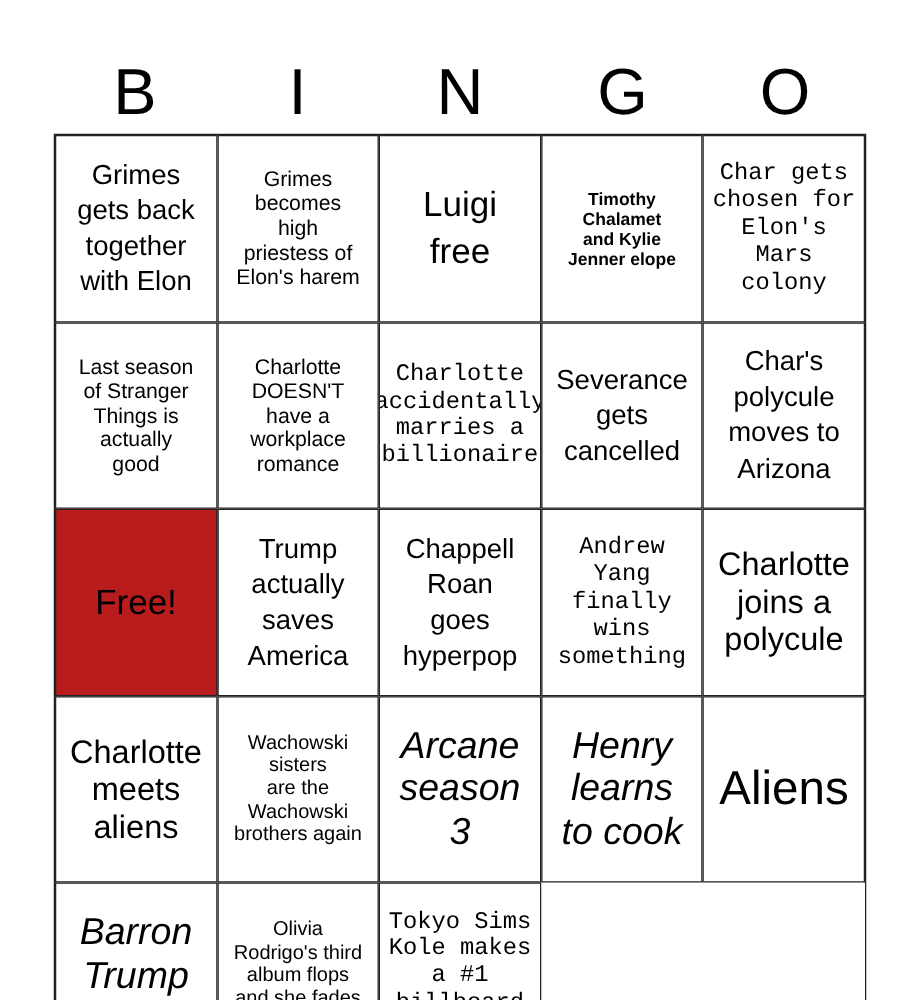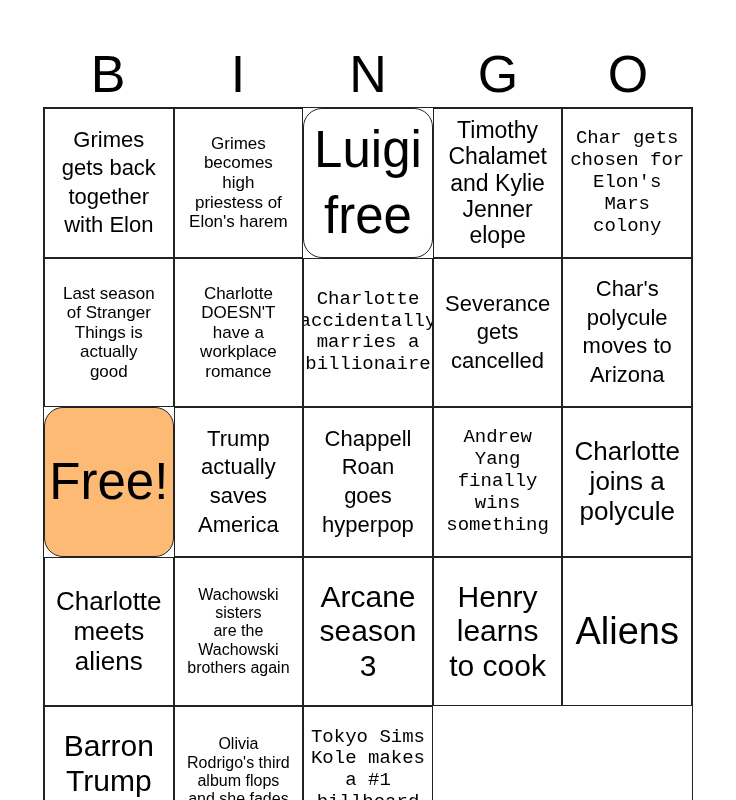"Luigi" .s44 { border-radius: 19px -> none; font-size: 51px -> 28px }
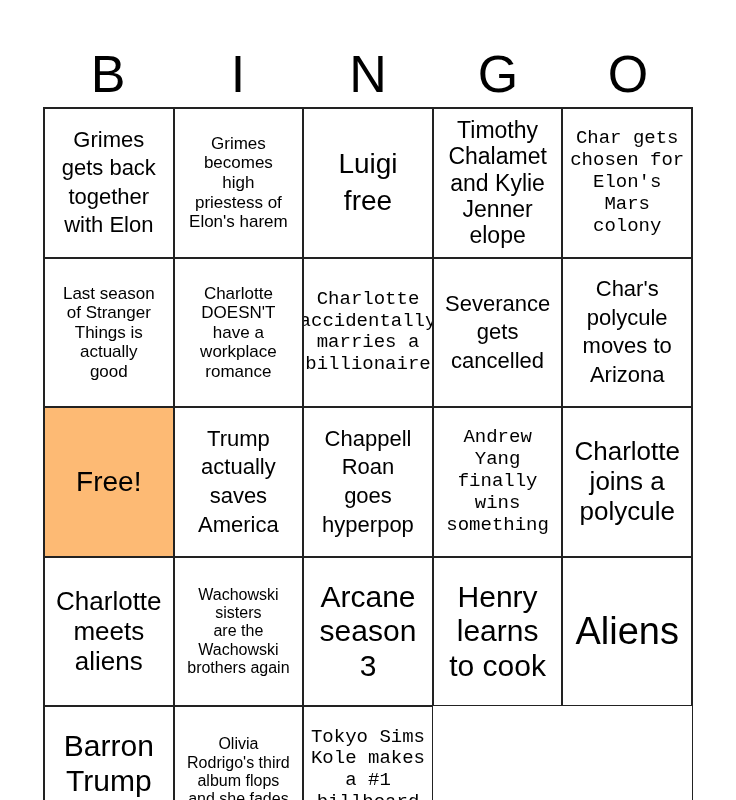"Timothy" .s18 { font-size: 23px -> 14px; font-weight: none -> bold }
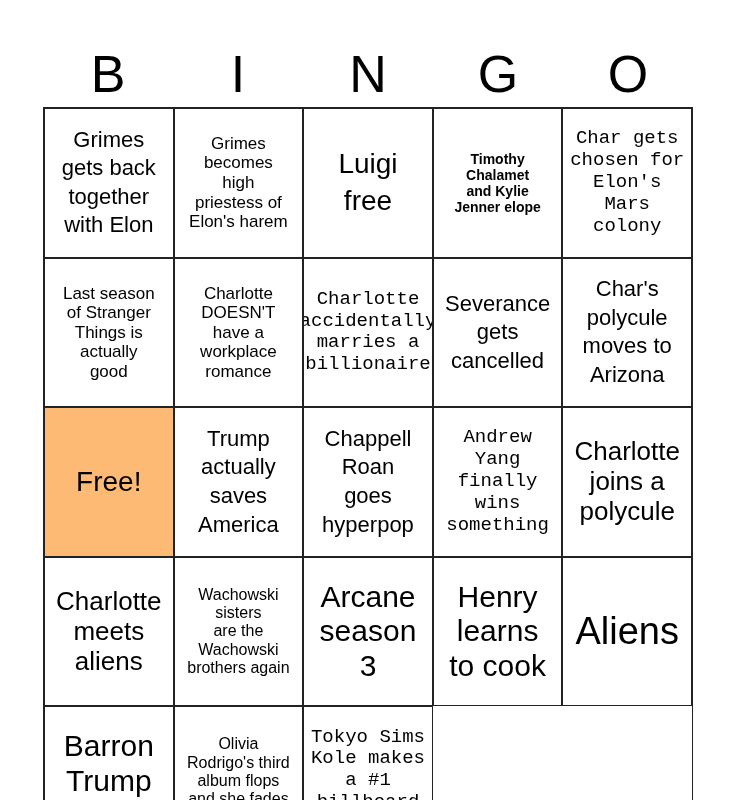"Free!" .free { background: #fdba74 -> #b91c1c }
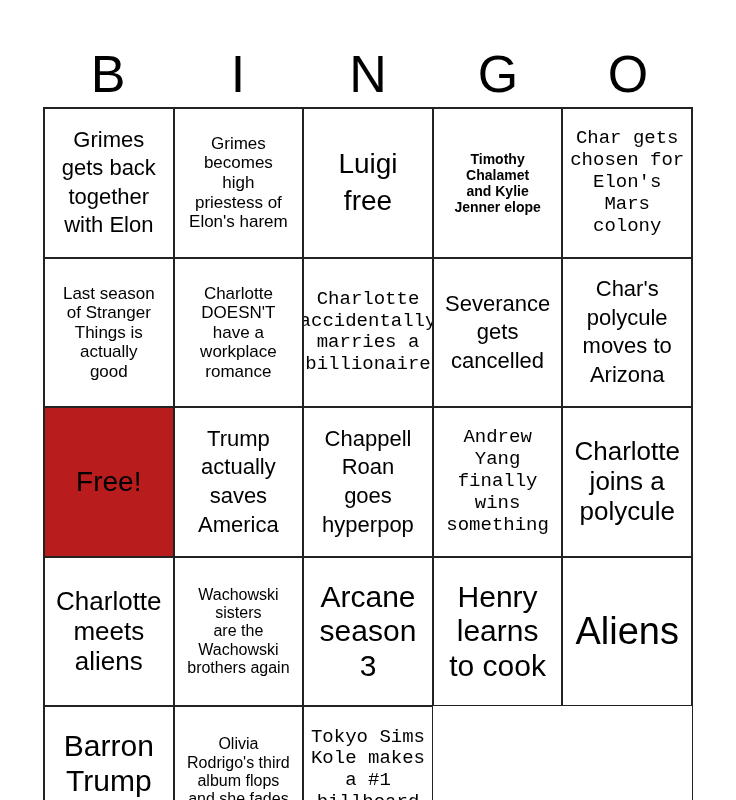"Arcane" .s30 { font-style: none -> italic }
